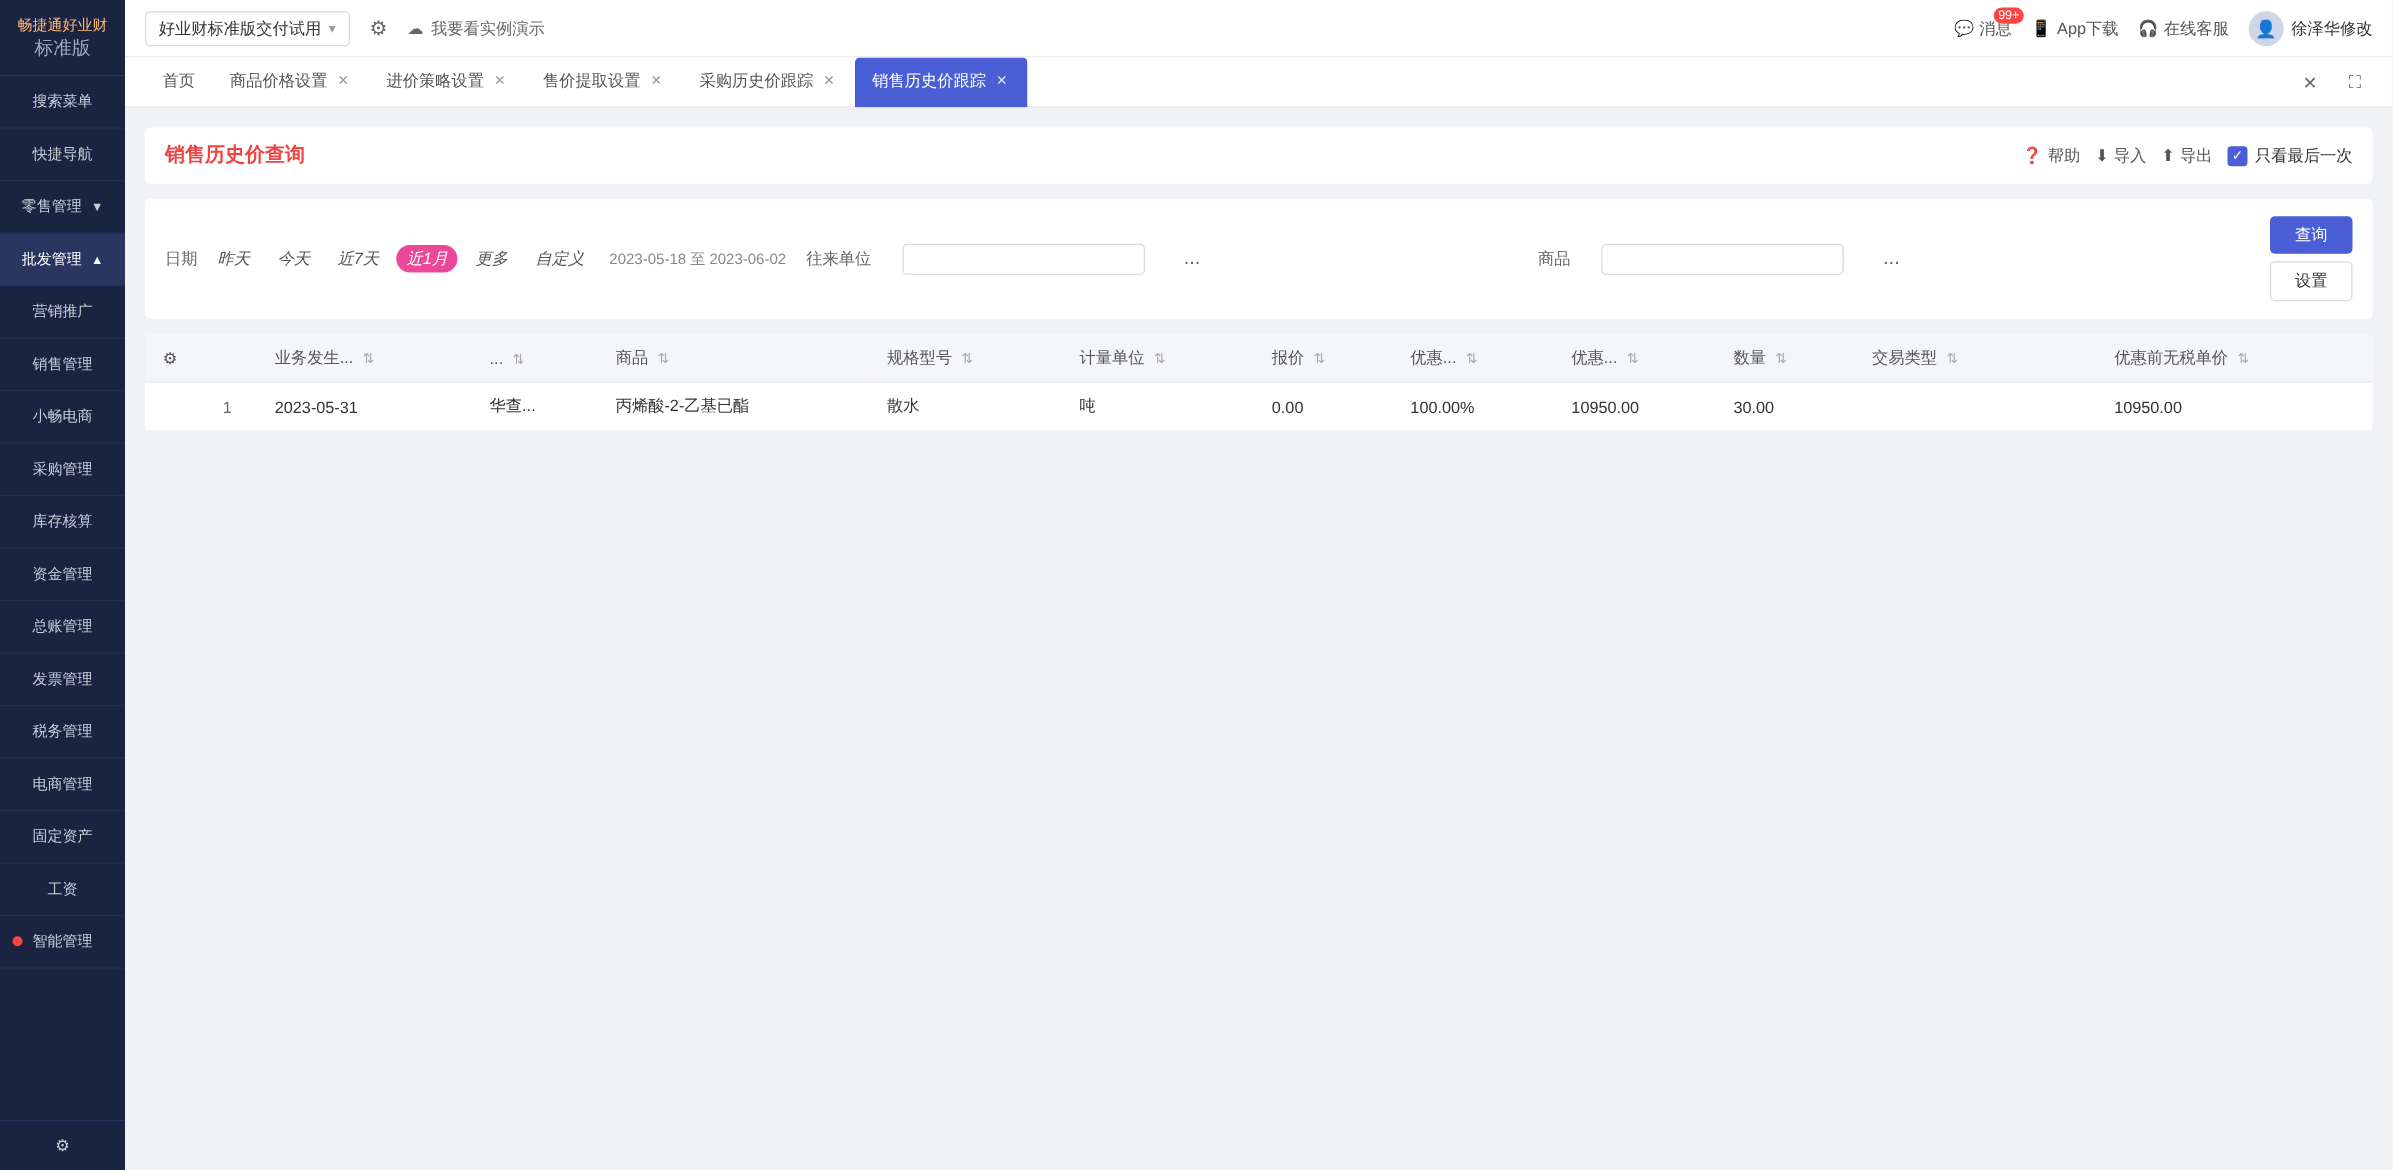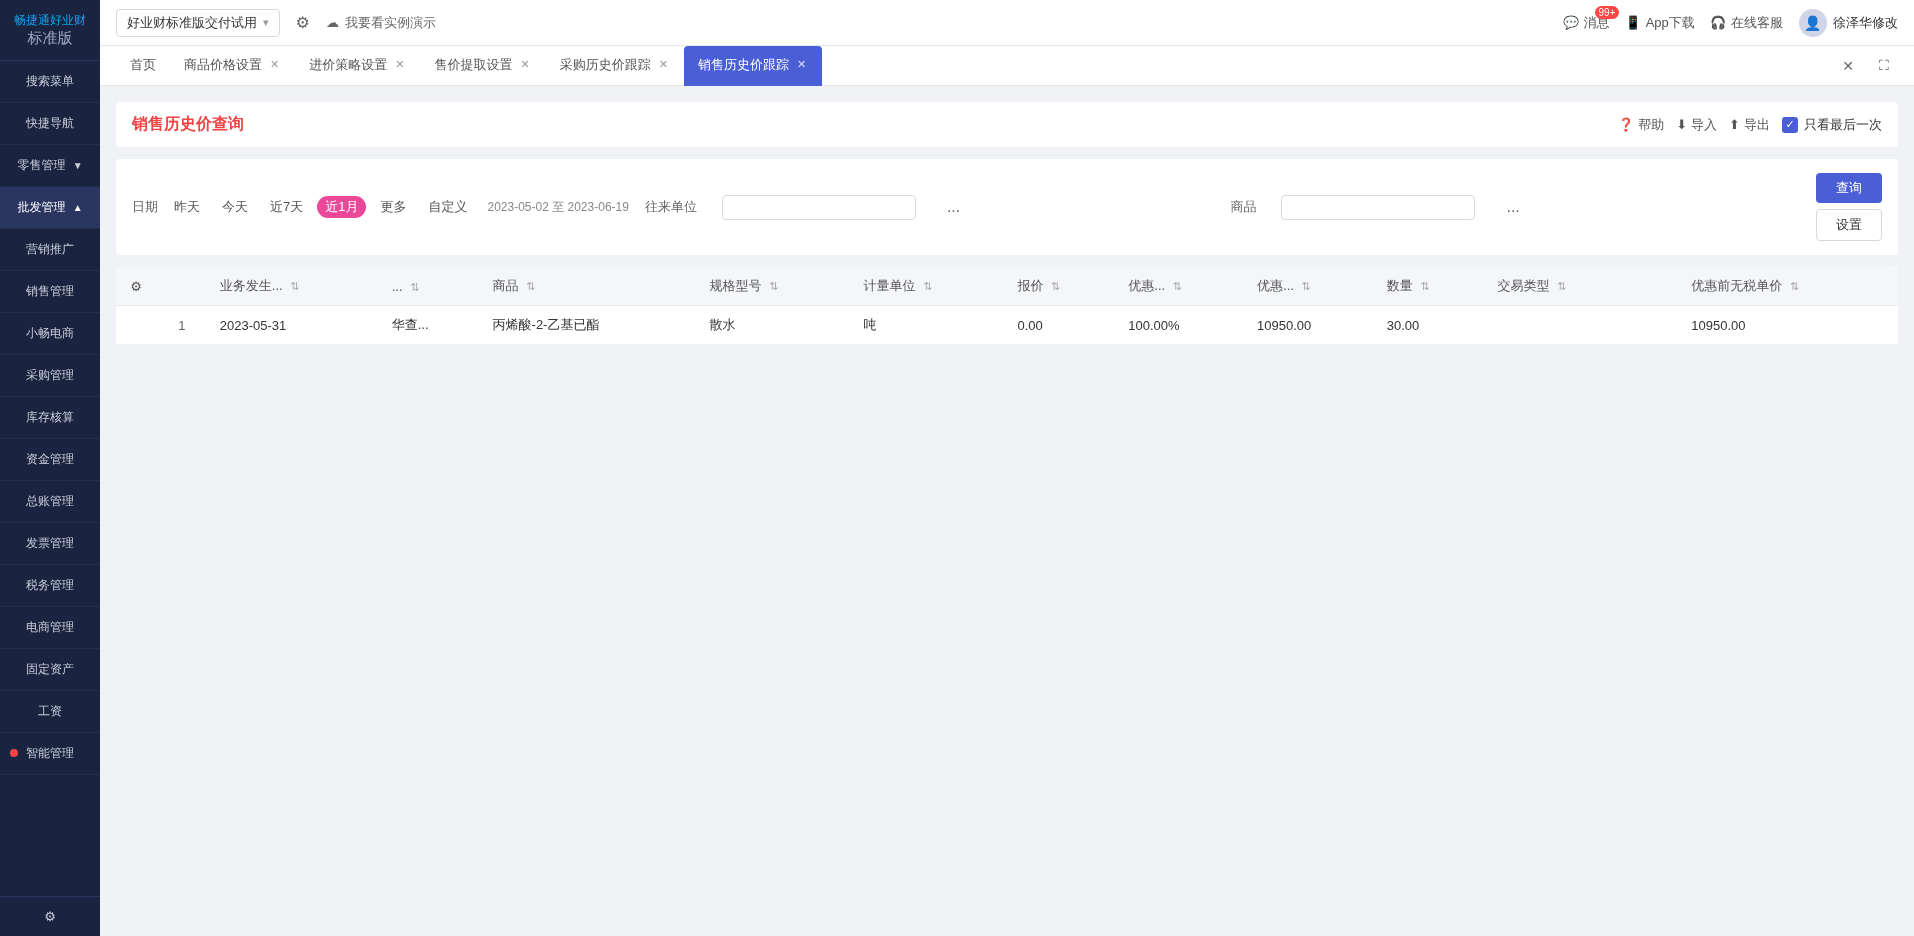"畅捷通好业财" .sidebar-logo .logo-text { color: #0ea5e9 -> #fdba74 }
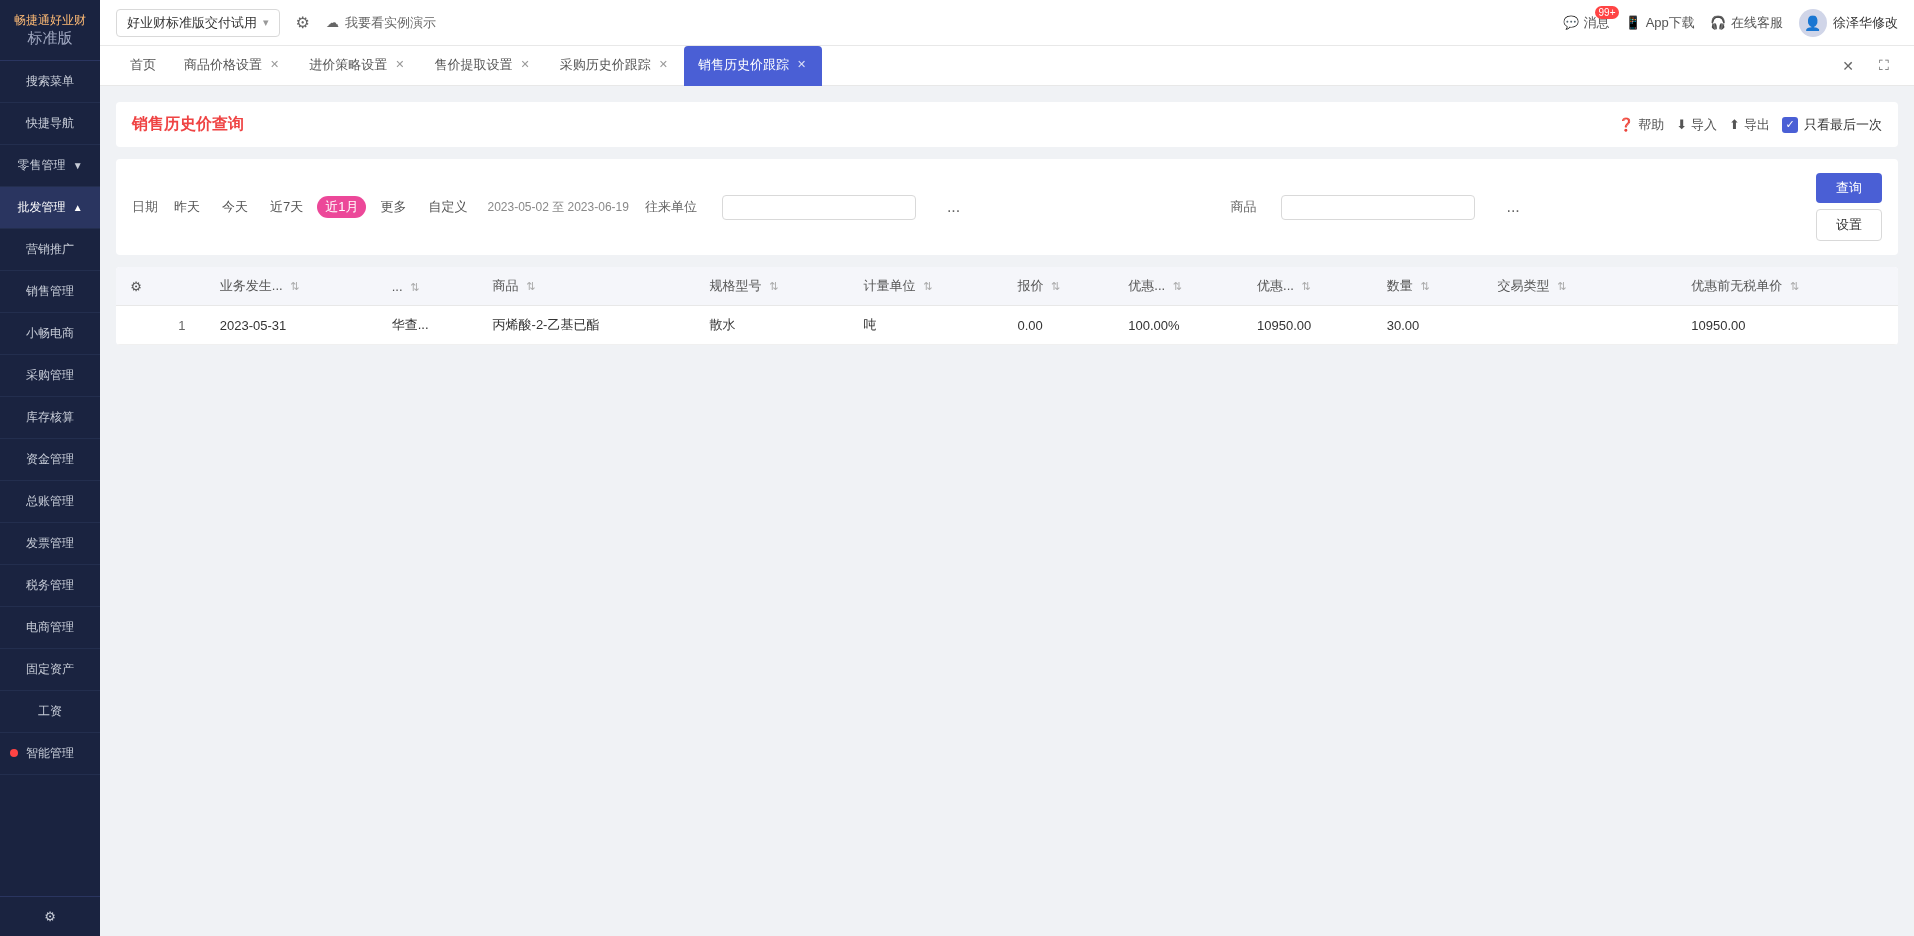"昨天" .date-options { font-style: none -> italic }
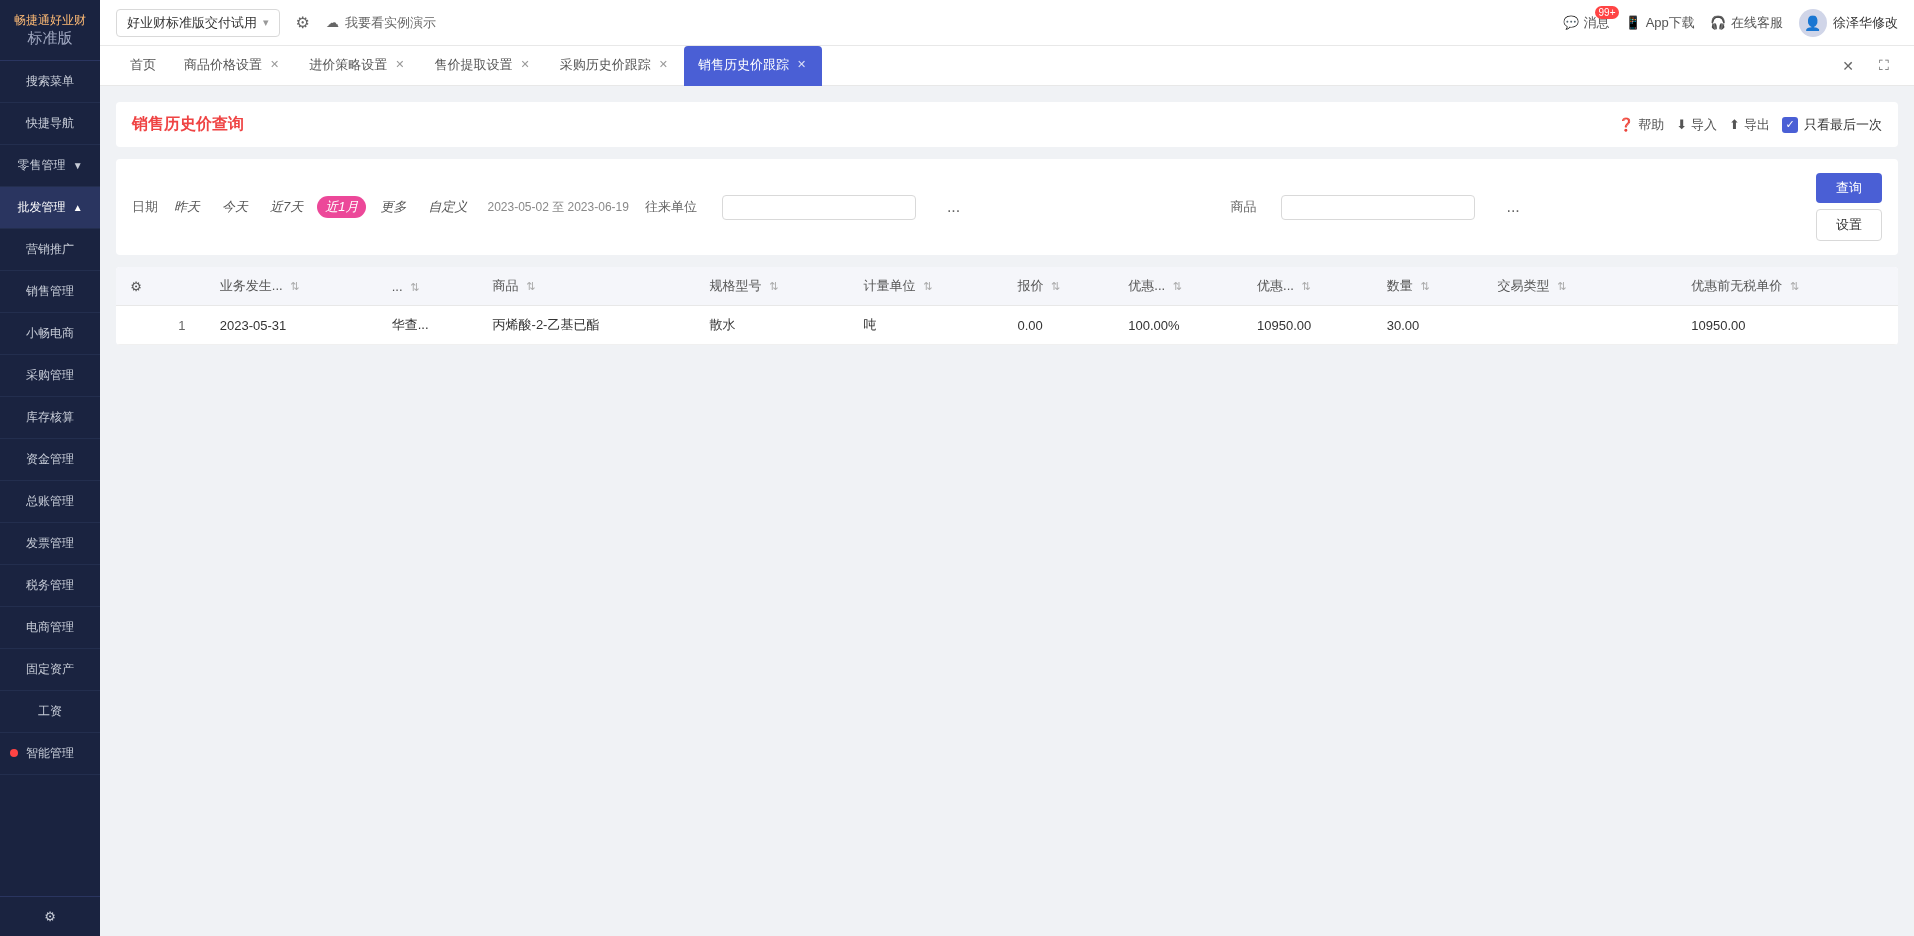"2023-05-02 至 2023-06-19" span.date-range { text: 2023-05-02 至 2023-06-19 -> 2023-05-18 至 2023-06-02 }
